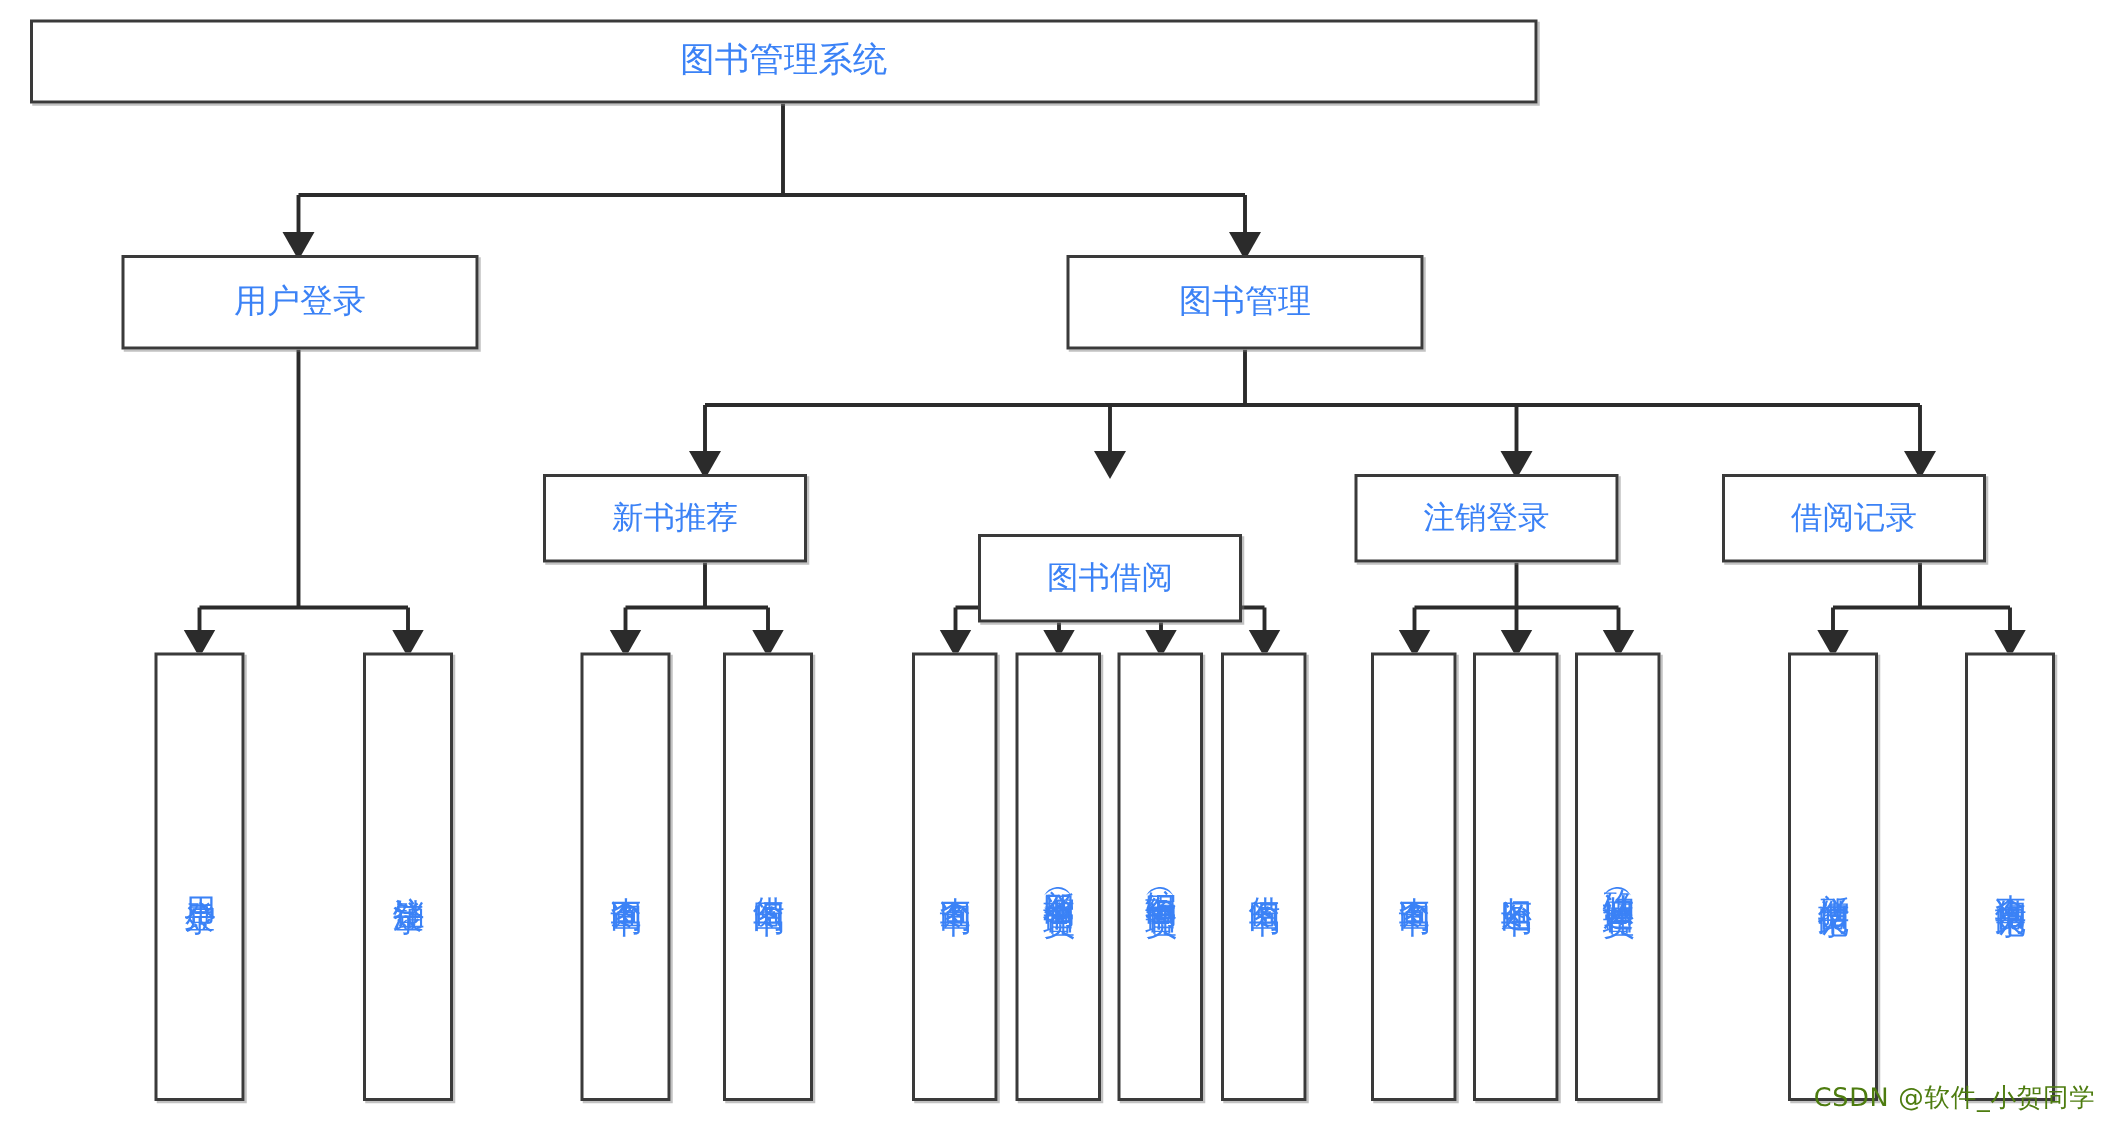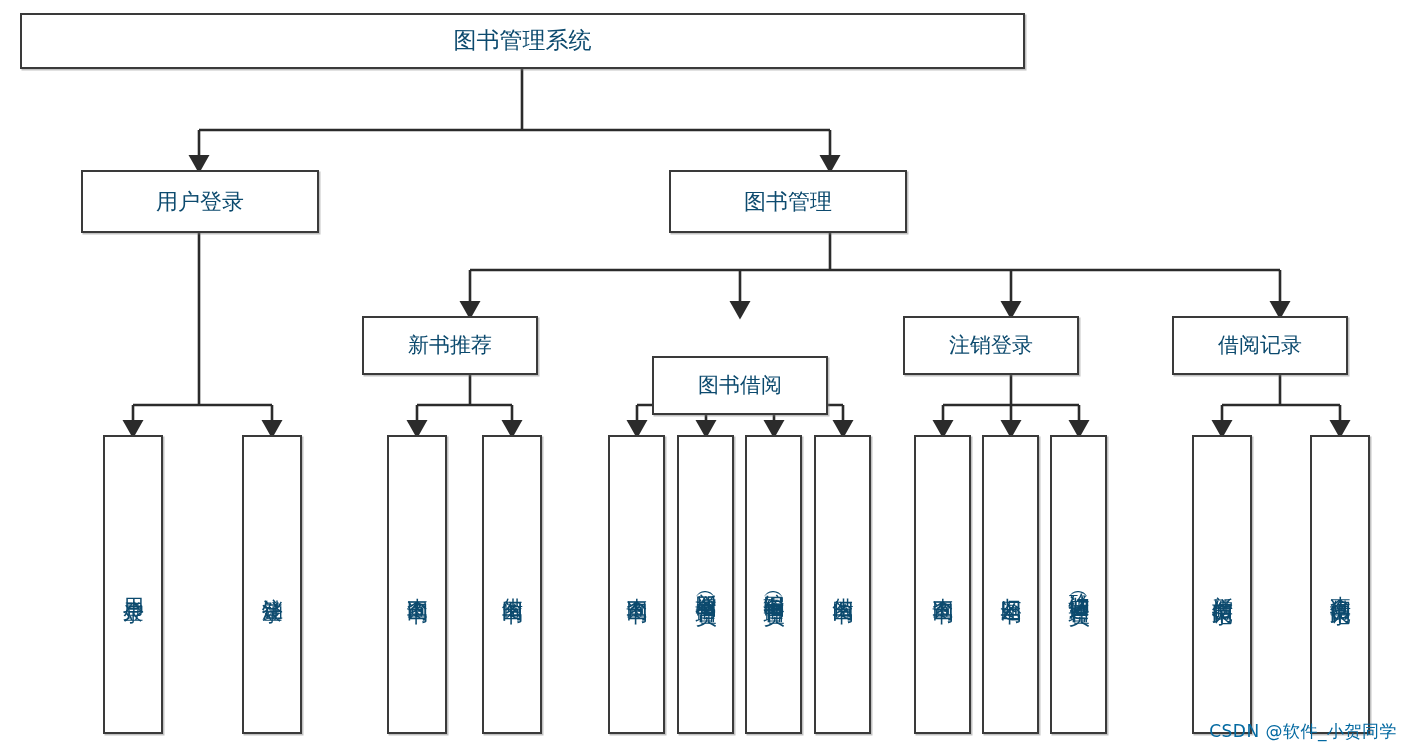"图书管理系统" .node .label { color: #0c4a6e -> #3b82f6 }
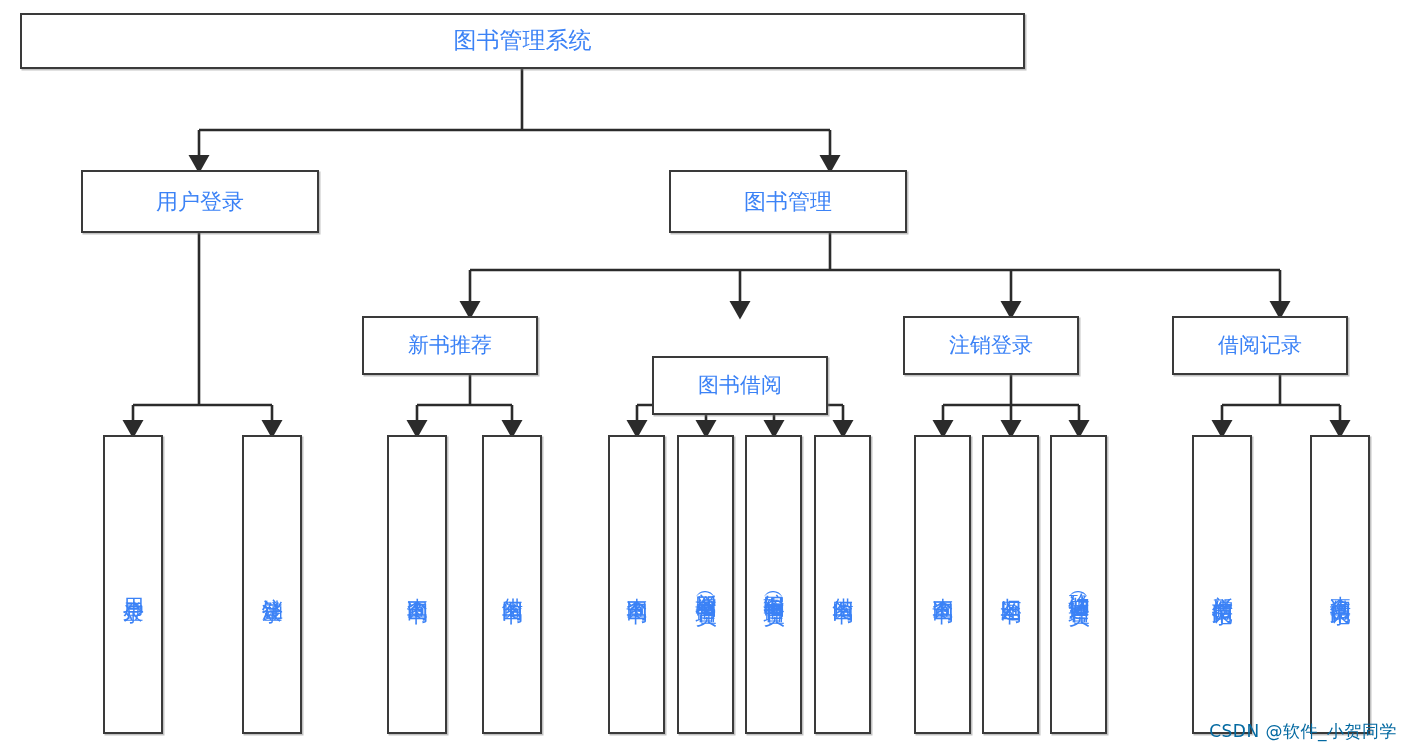"图书管理" div.node { left: 669px -> 711px }
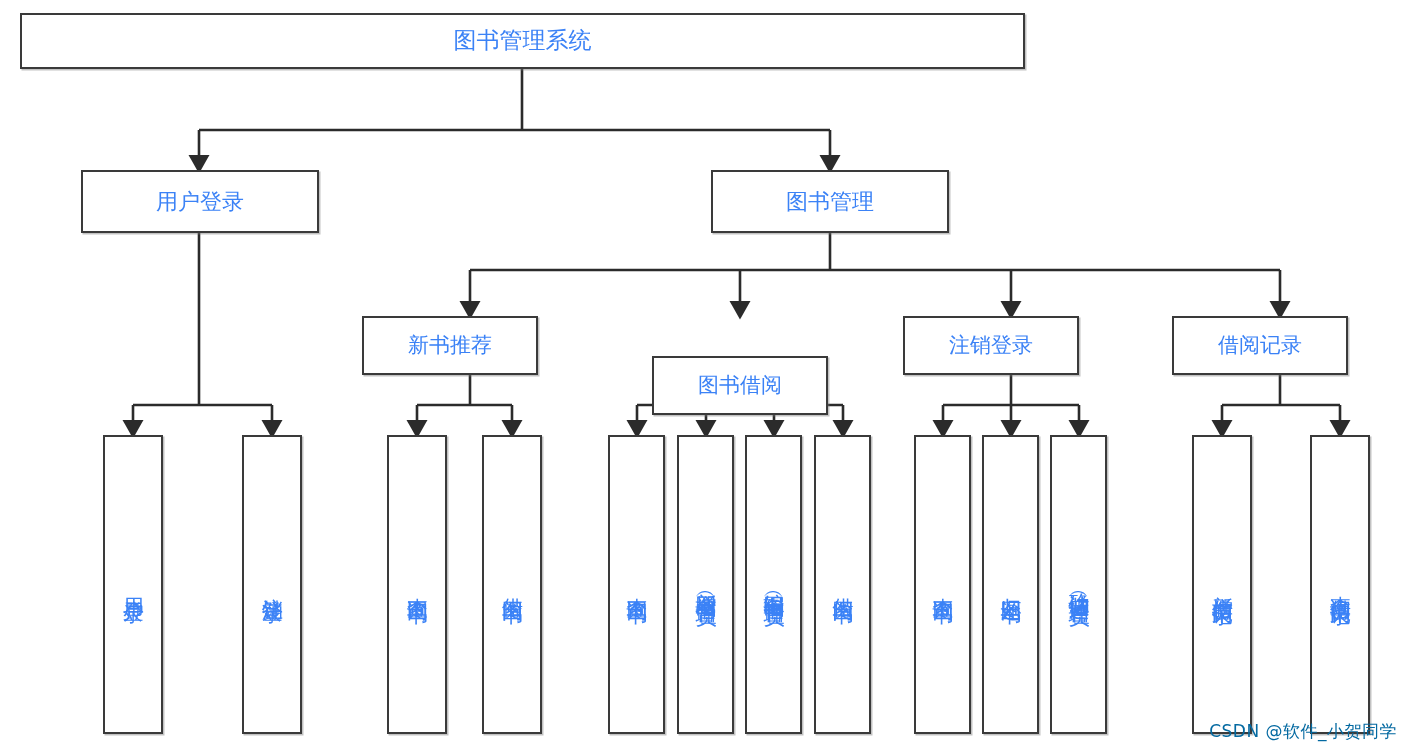"借阅记录" div.node { left: 1172px -> 1148px }
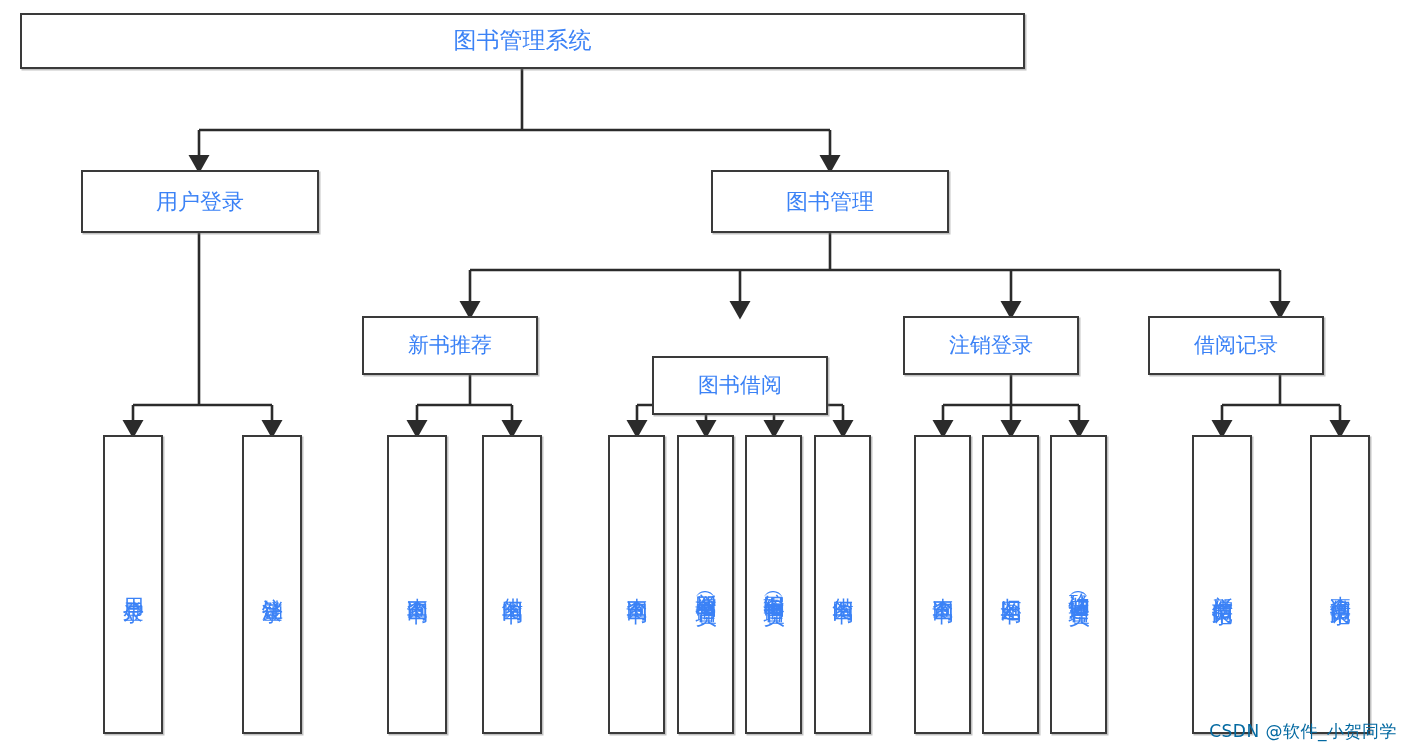"CSDN @软件_小贺同学" .watermark { color: #0369a1 -> #4d7c0f }
